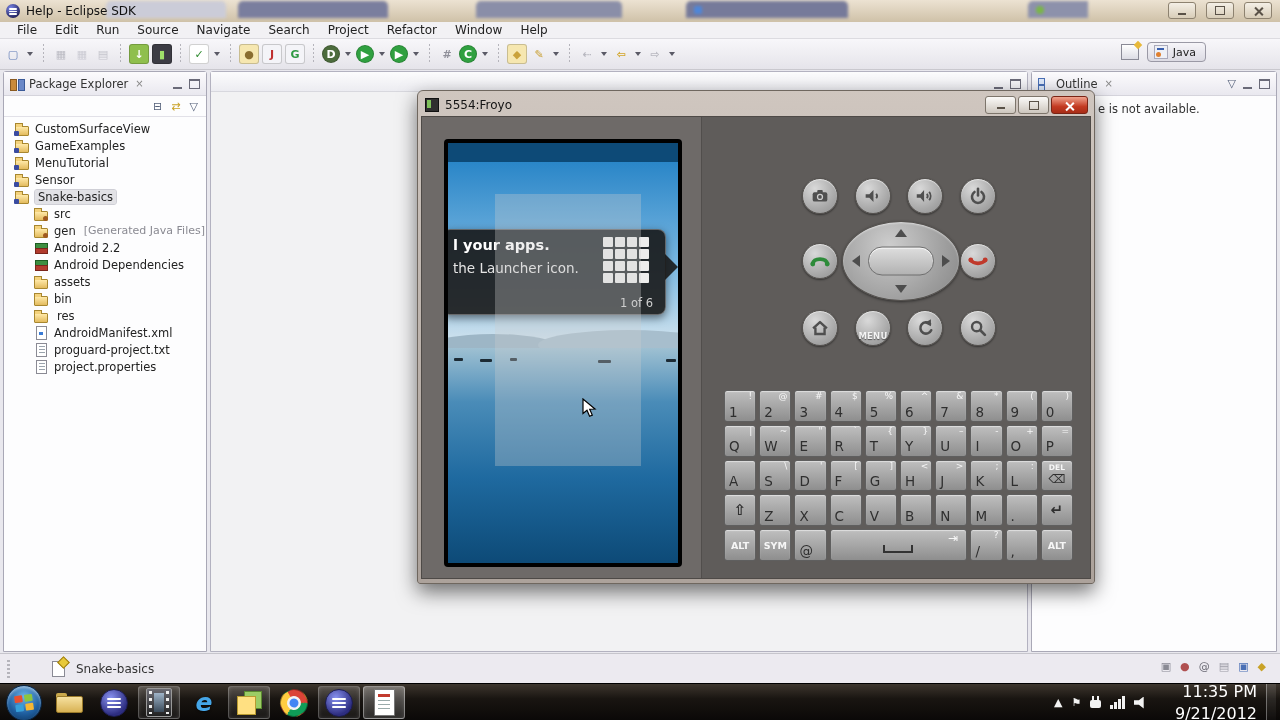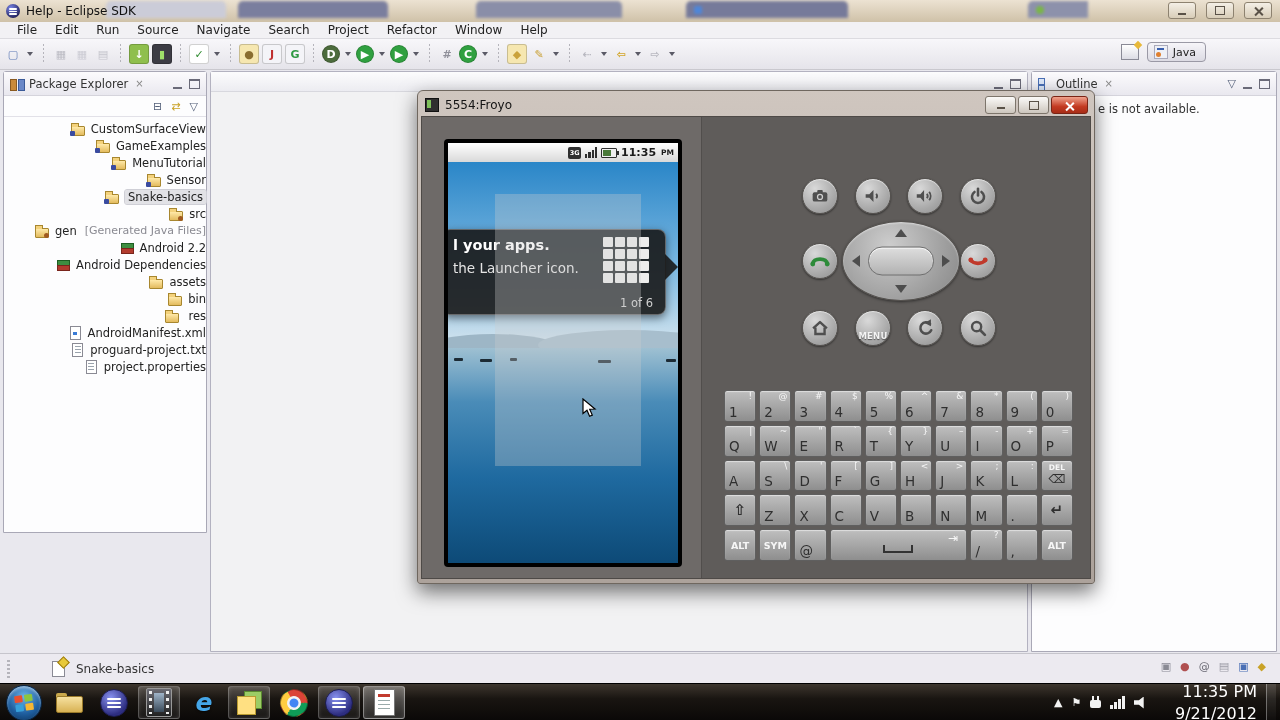"Package Explorer" #pkg-panel { height: 462px -> 581px }
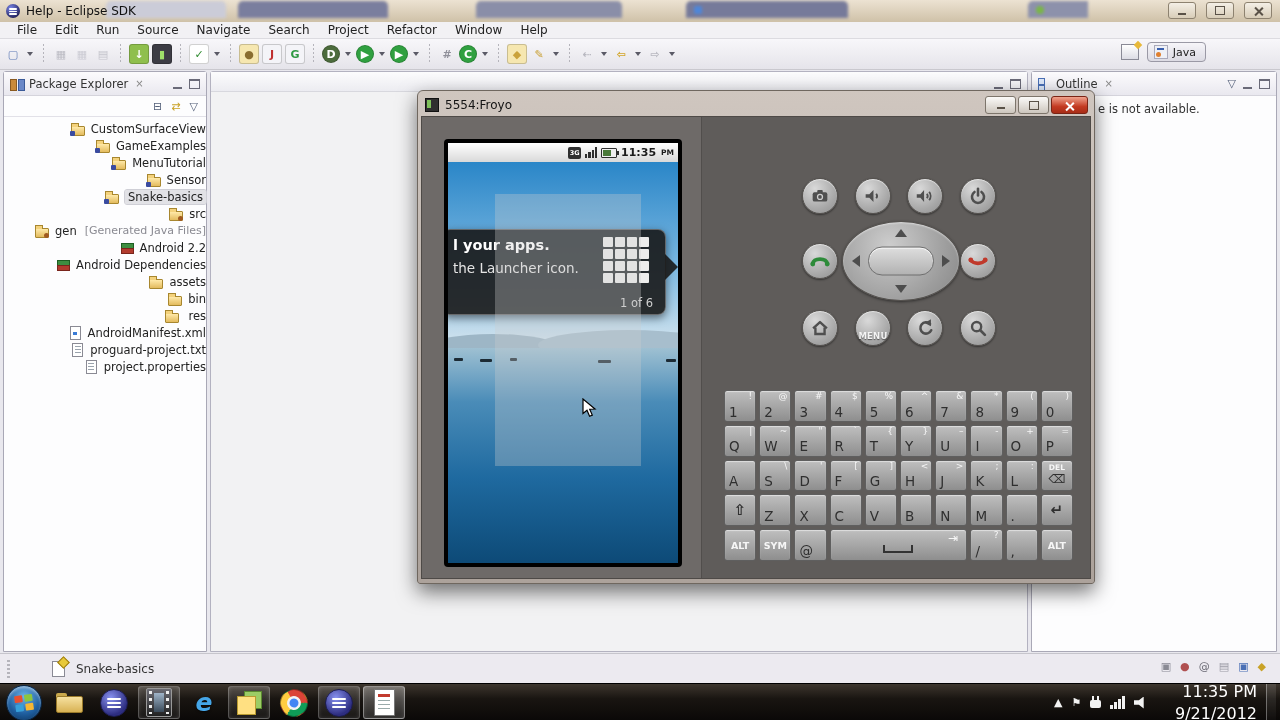"CustomSurfaceView" .tree-row { justify-content: flex-end -> none }
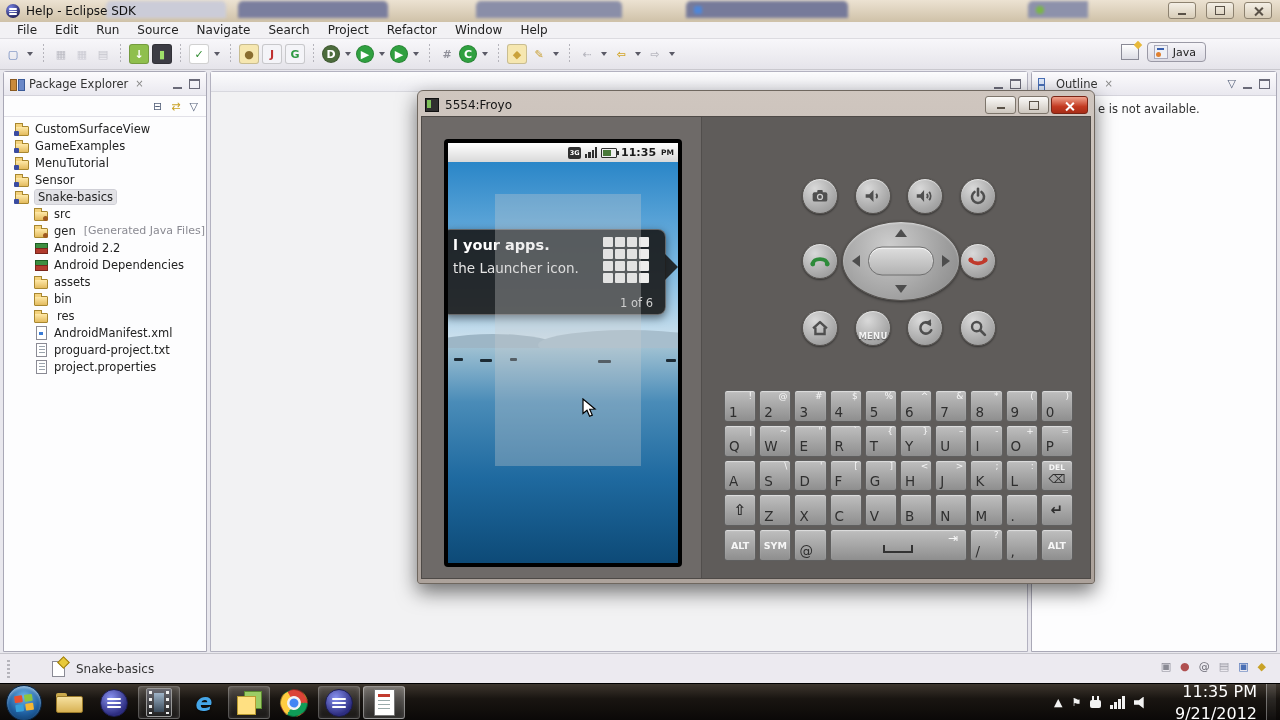"3G" div.p-status { html: <div> <span> <span>3G</span> <span> <i></i> <i></i> <i></i> <i></i> </span> <span> <i></i> <i></i> </span> <span>11:35</span> <span>PM</span> </span> </div> -> none }
